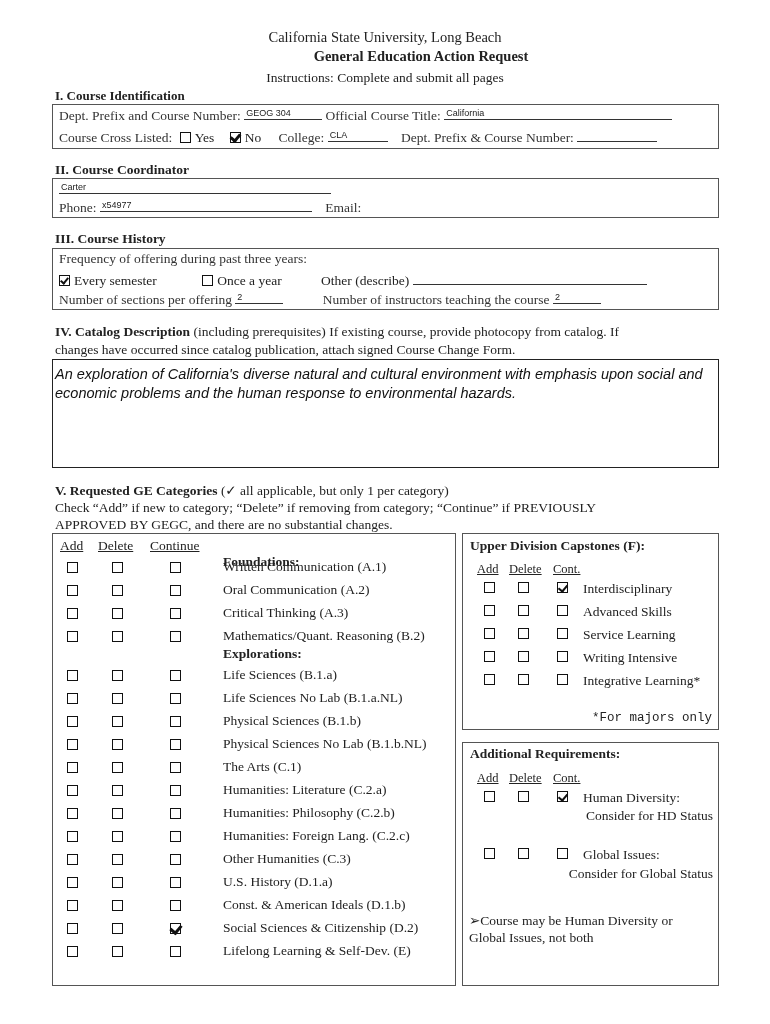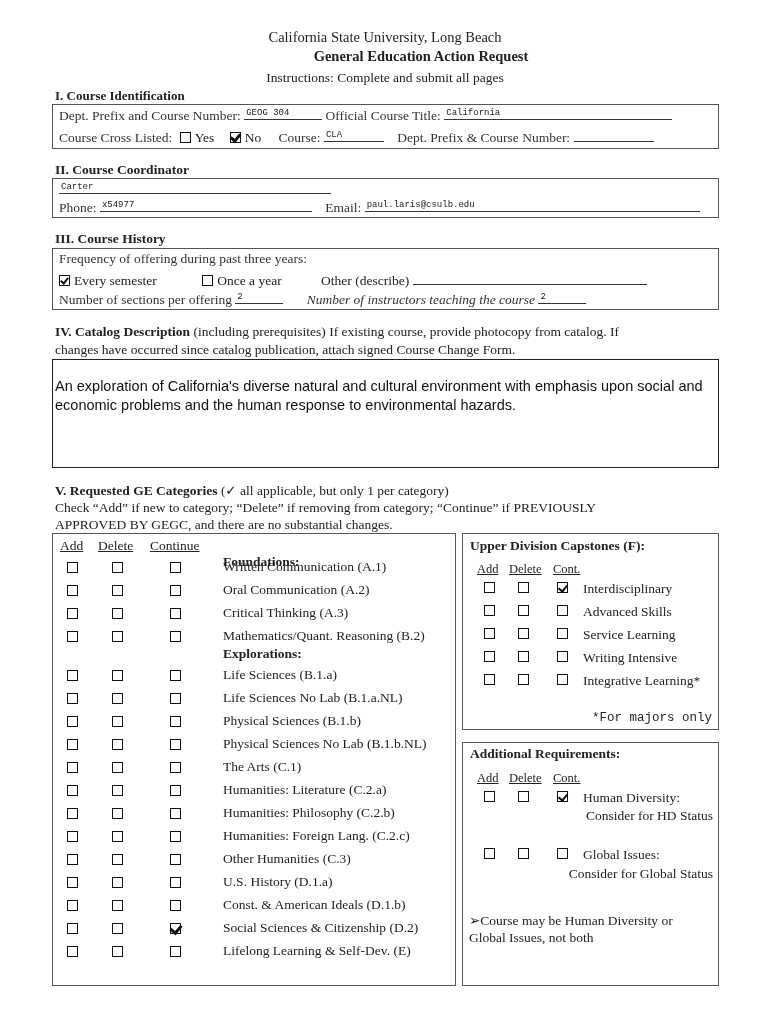"GEOG 304" .fill { font-family: Liberation Mono, monospace -> Liberation Sans, sans-serif }
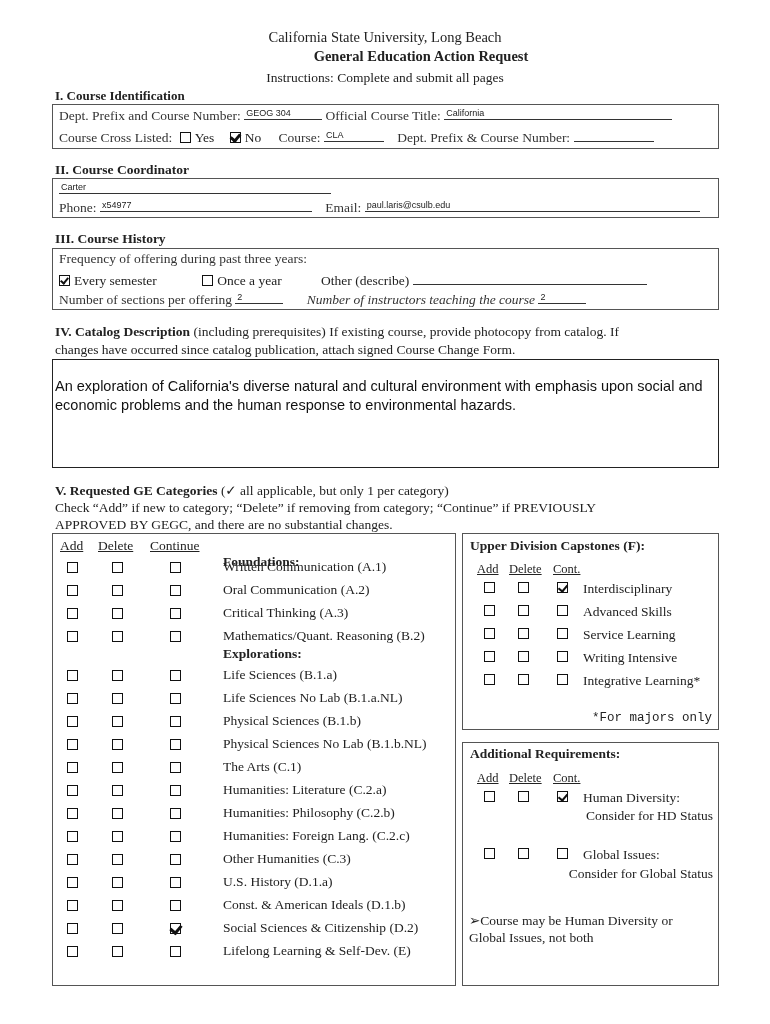"Course:" span.lbl { text: Course -> College }
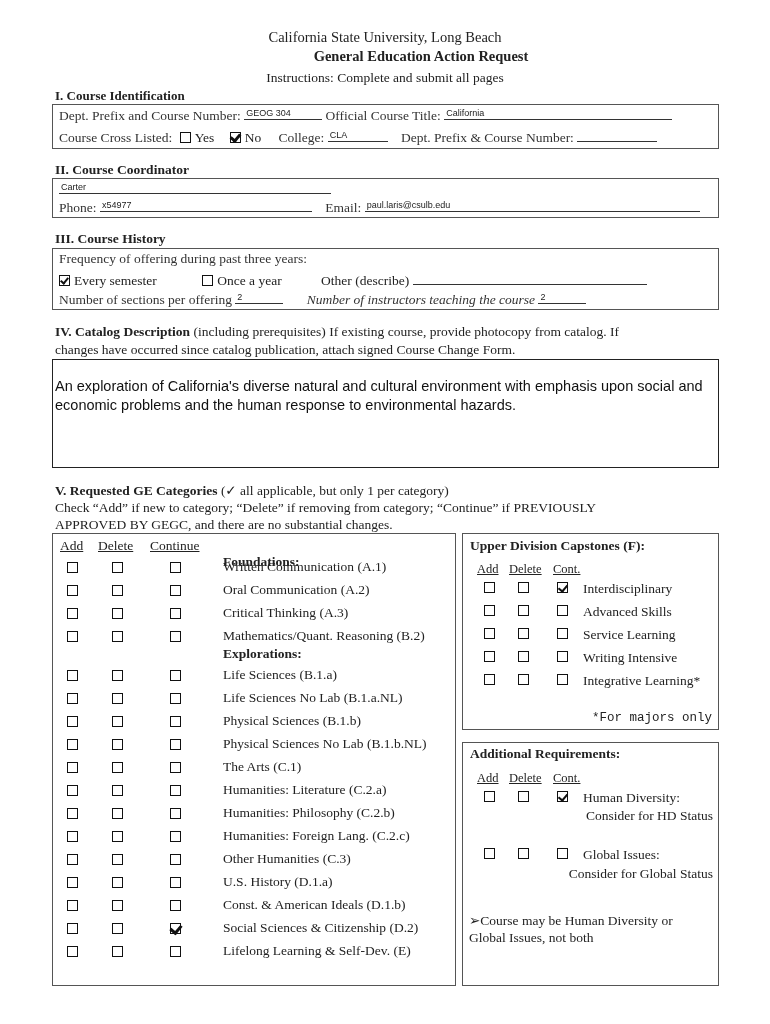"paul.laris@csulb.edu" span.line { html: <span><span>paul.laris@csulb.edu</span></span> -> none }
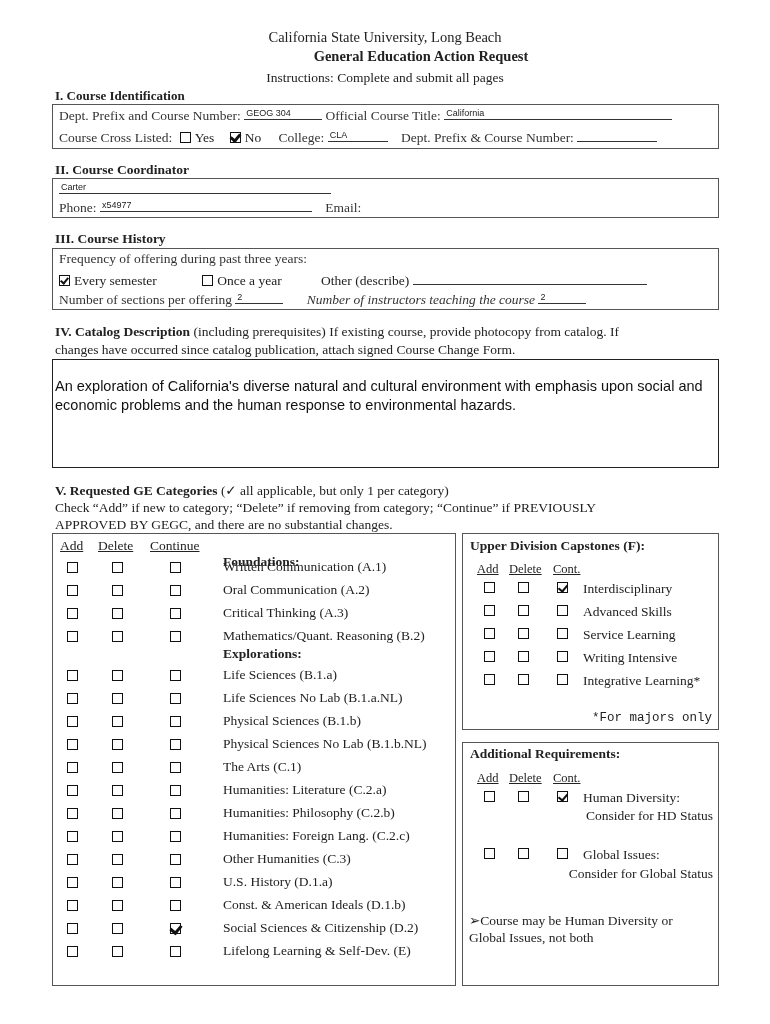"Number of instructors teaching the" span.lbl { font-style: italic -> none; margin-left: 20px -> 36px }
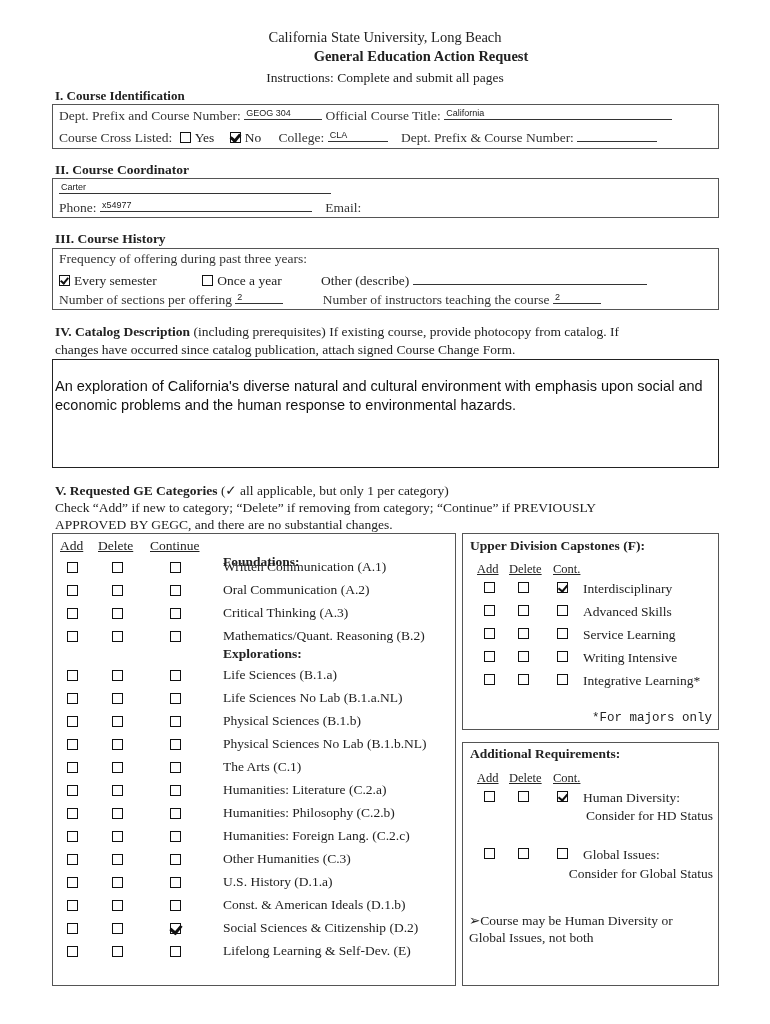"An exploration of California's diverse" div.box { font-style: none -> italic; padding: 17px 2px 0 2px -> 5px 2px 0 2px }
